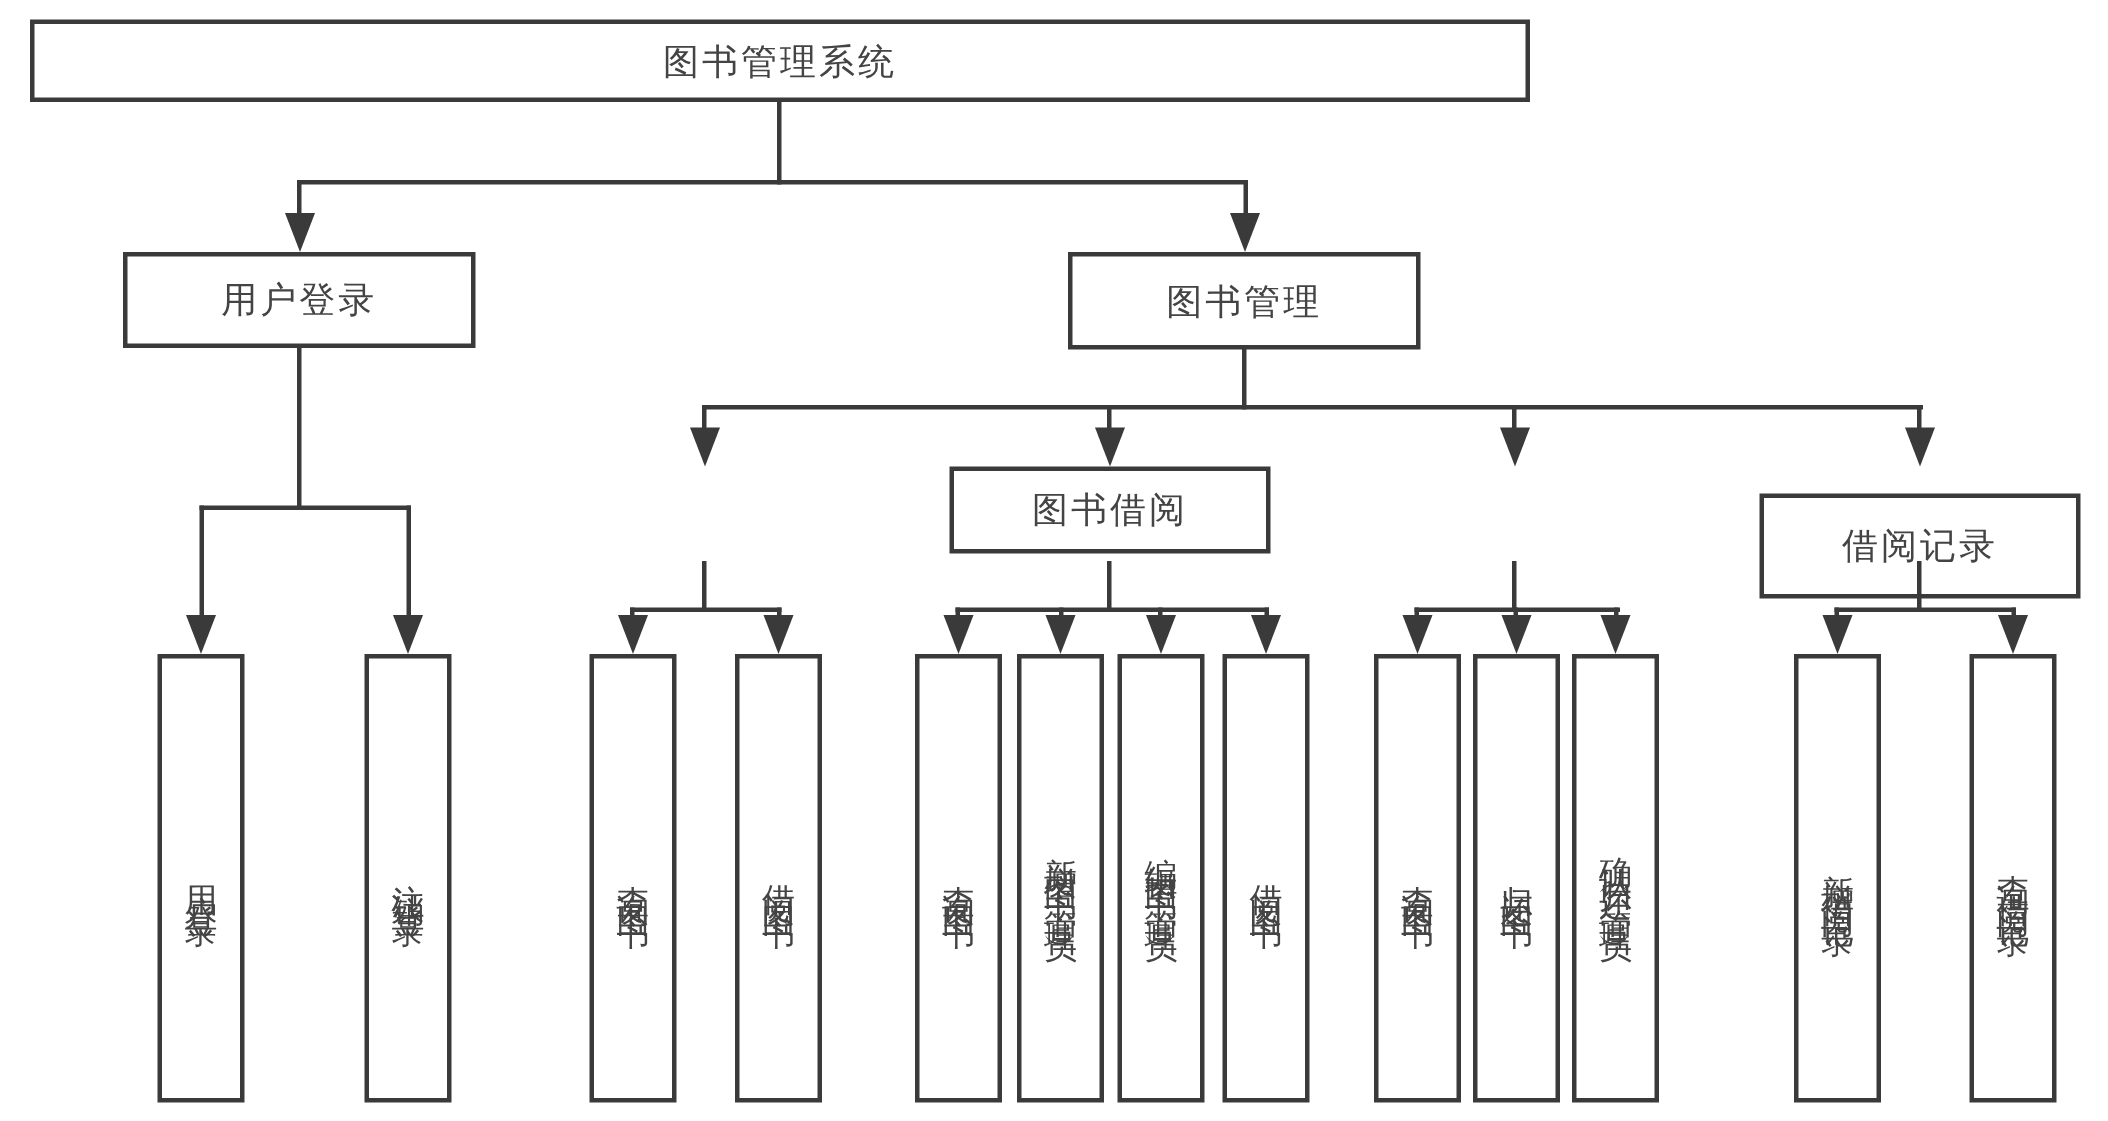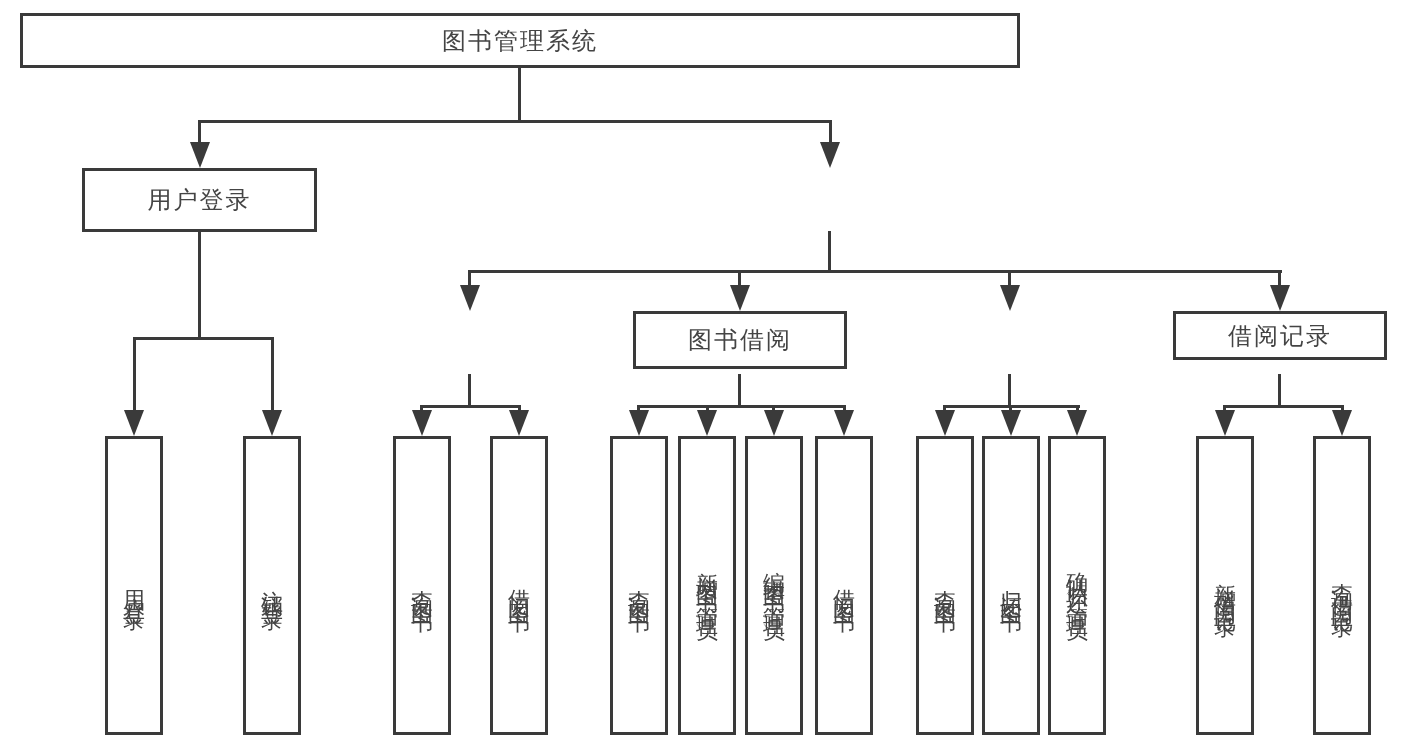"图书管理" div.node { html: none -> <div> <span>图书管理</span> </div> }
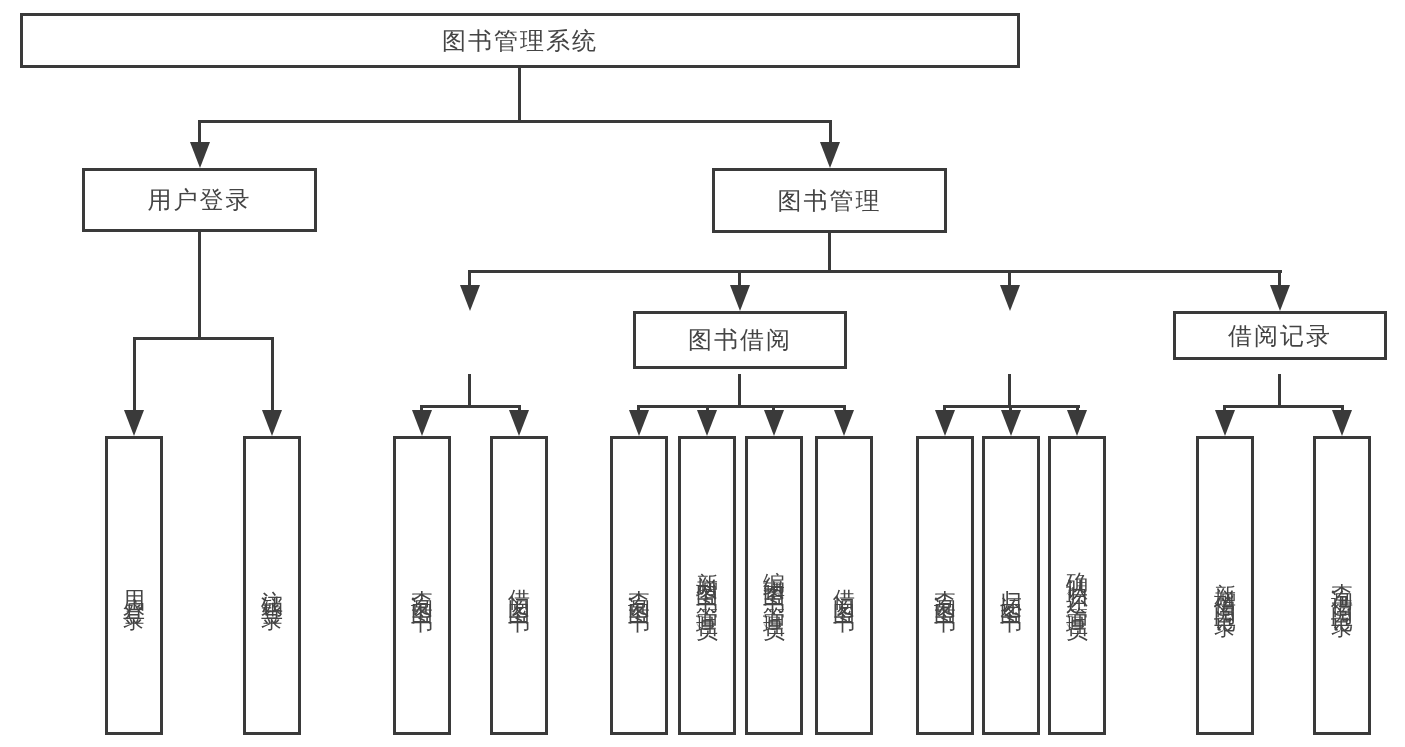"借阅记录" div.node { height: 49px -> 70px; top: 311px -> 329px }
